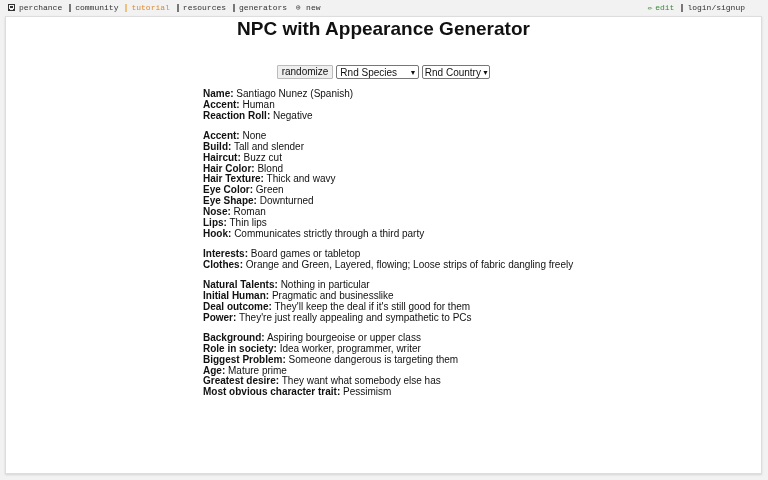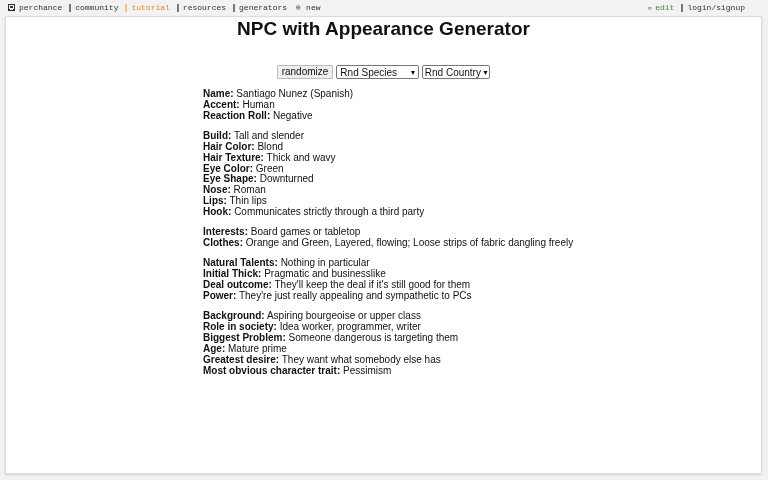"Accent: None" div.row { html: none -> <div><b>Accent:</b> <span>None</span></div> }
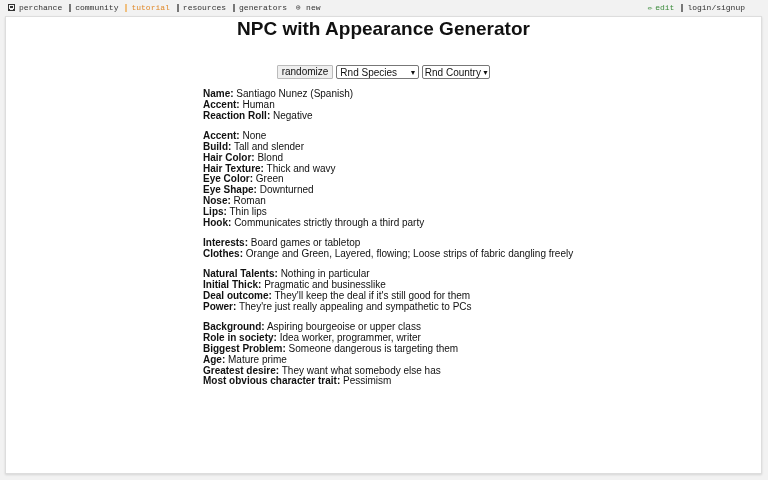"Haircut: Buzz cut" div.row { html: none -> <div><b>Haircut:</b> <span>Buzz cut</span></div> }
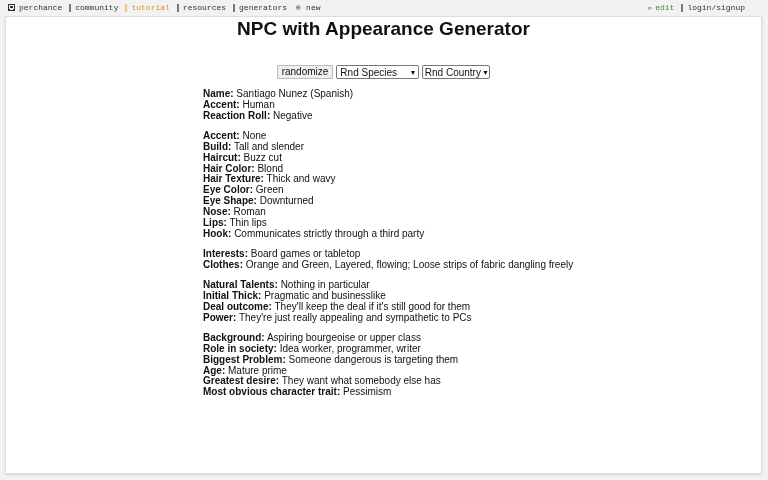"Initial Thick:" b { text: Thick -> Human }
